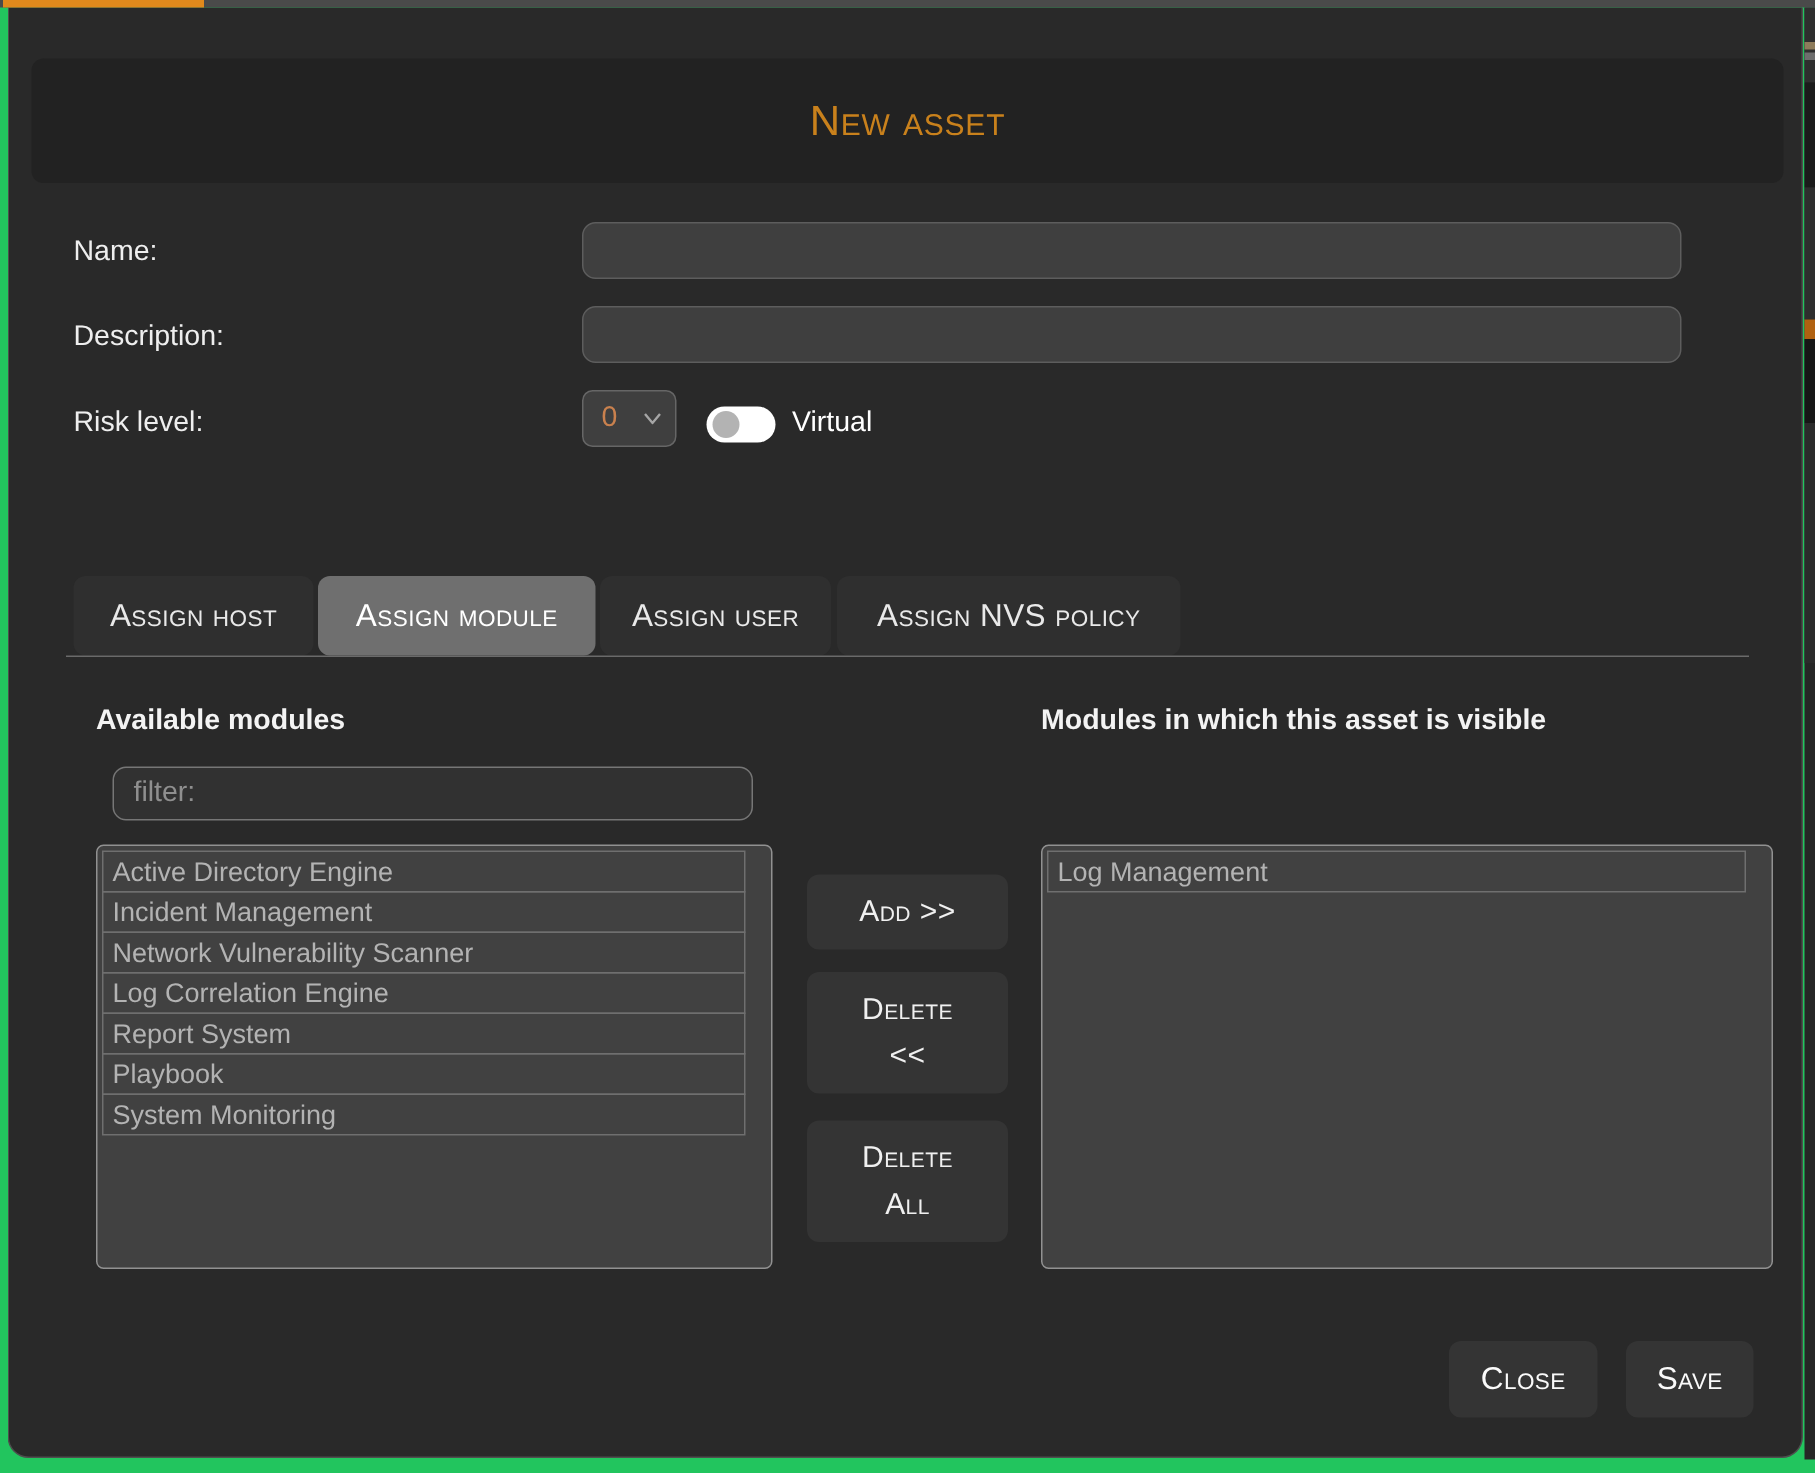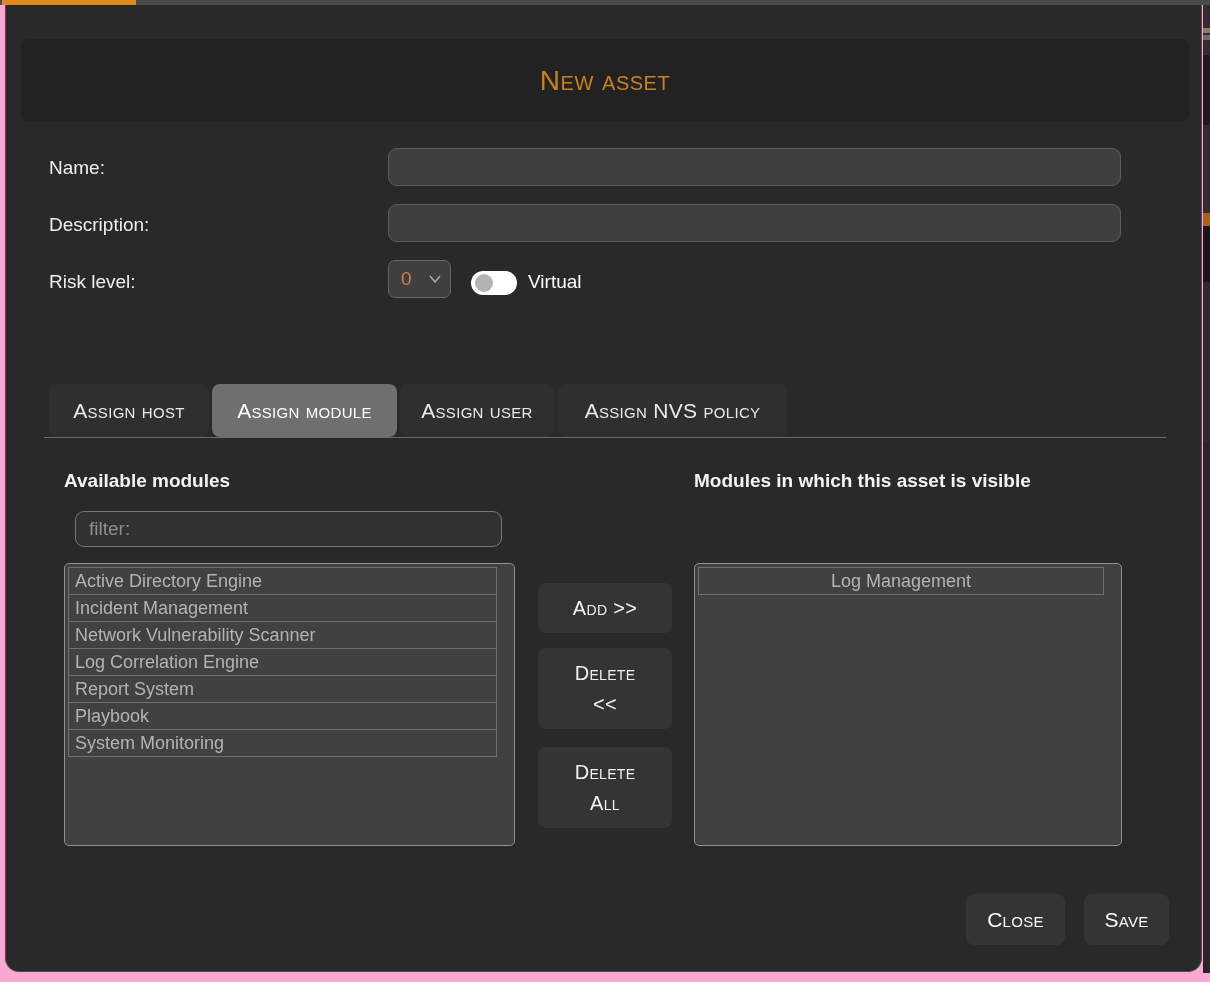"New asset" .screen { background: #f9a8d4 -> #22c55e }
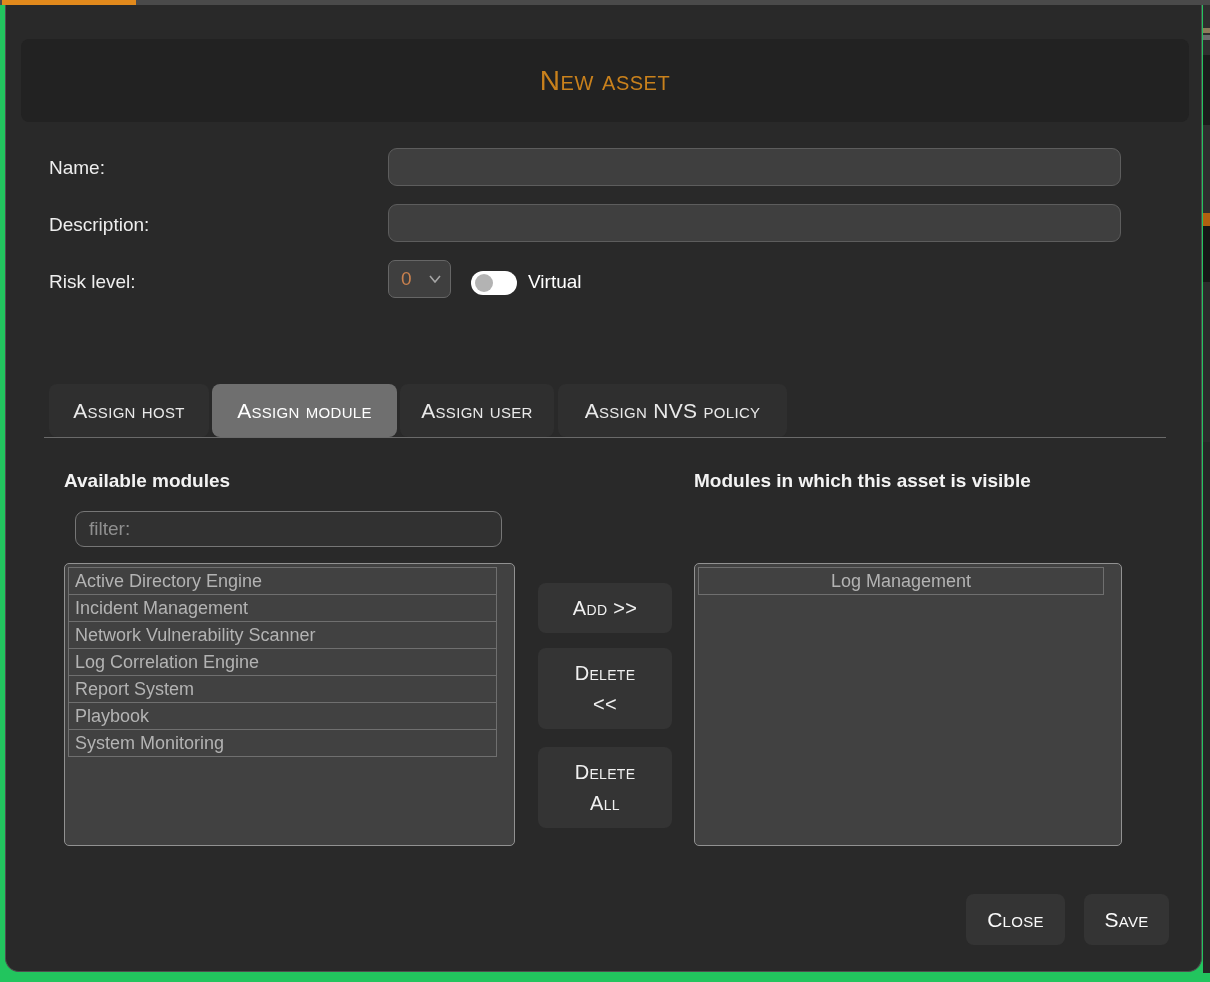"Log Management" .list-right { text-align: center -> none; width: 428px -> 488px }
